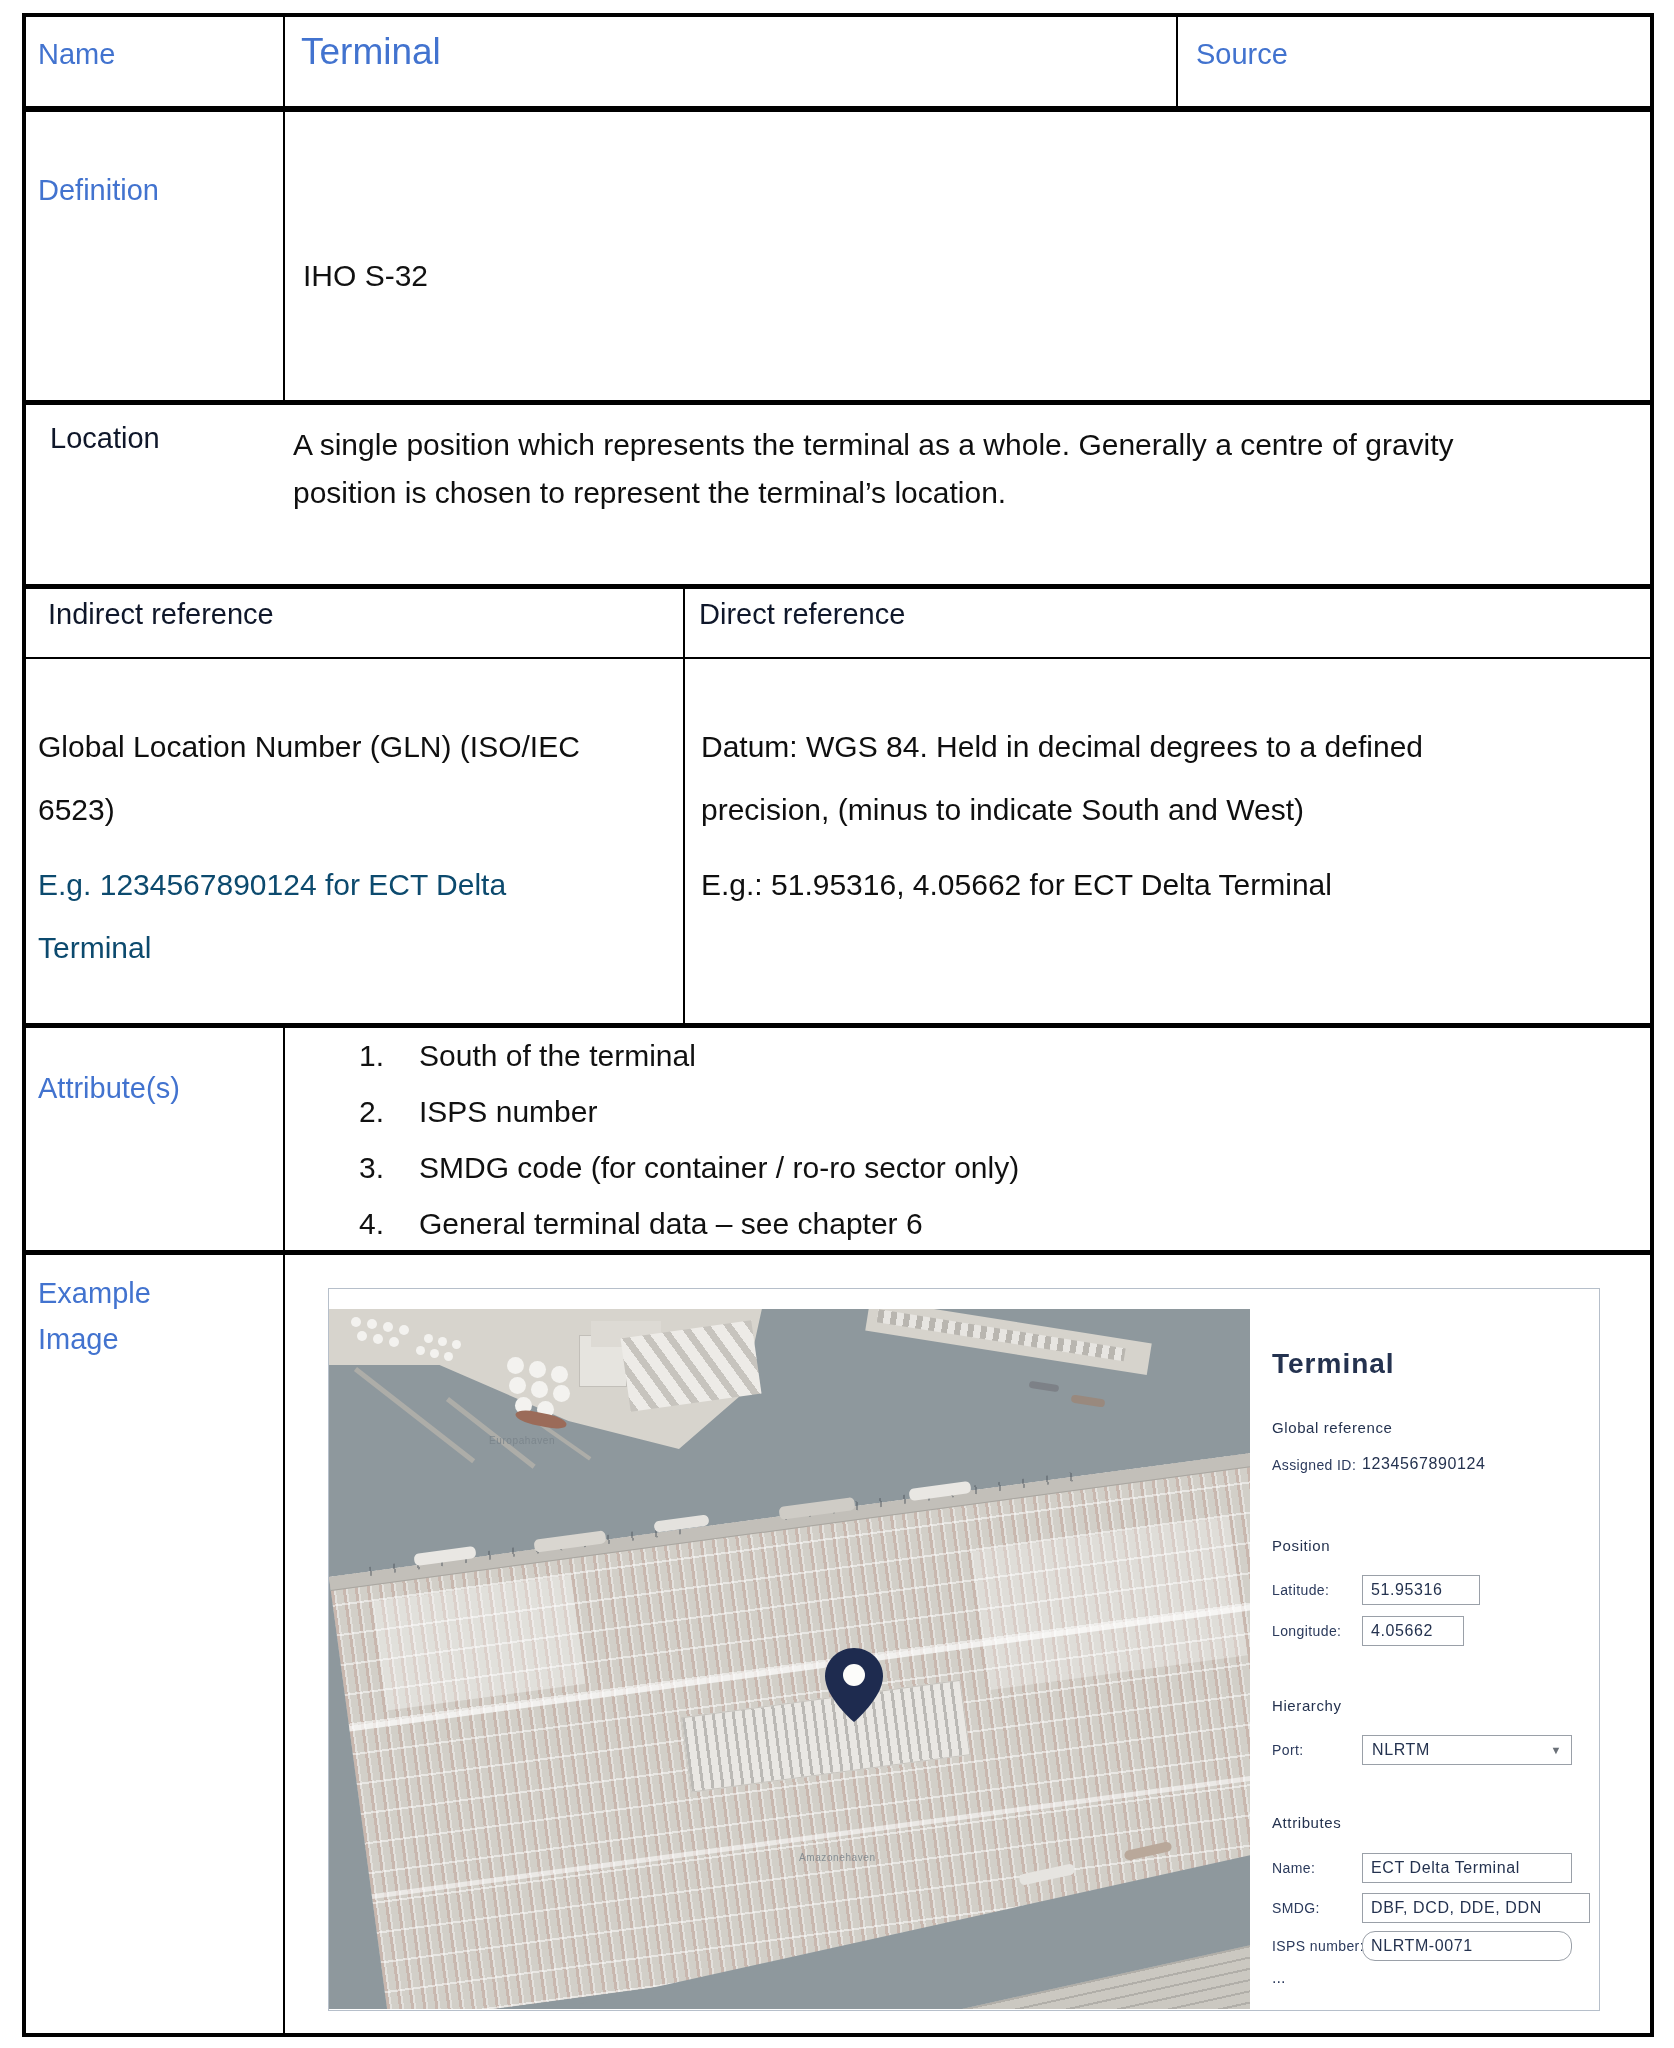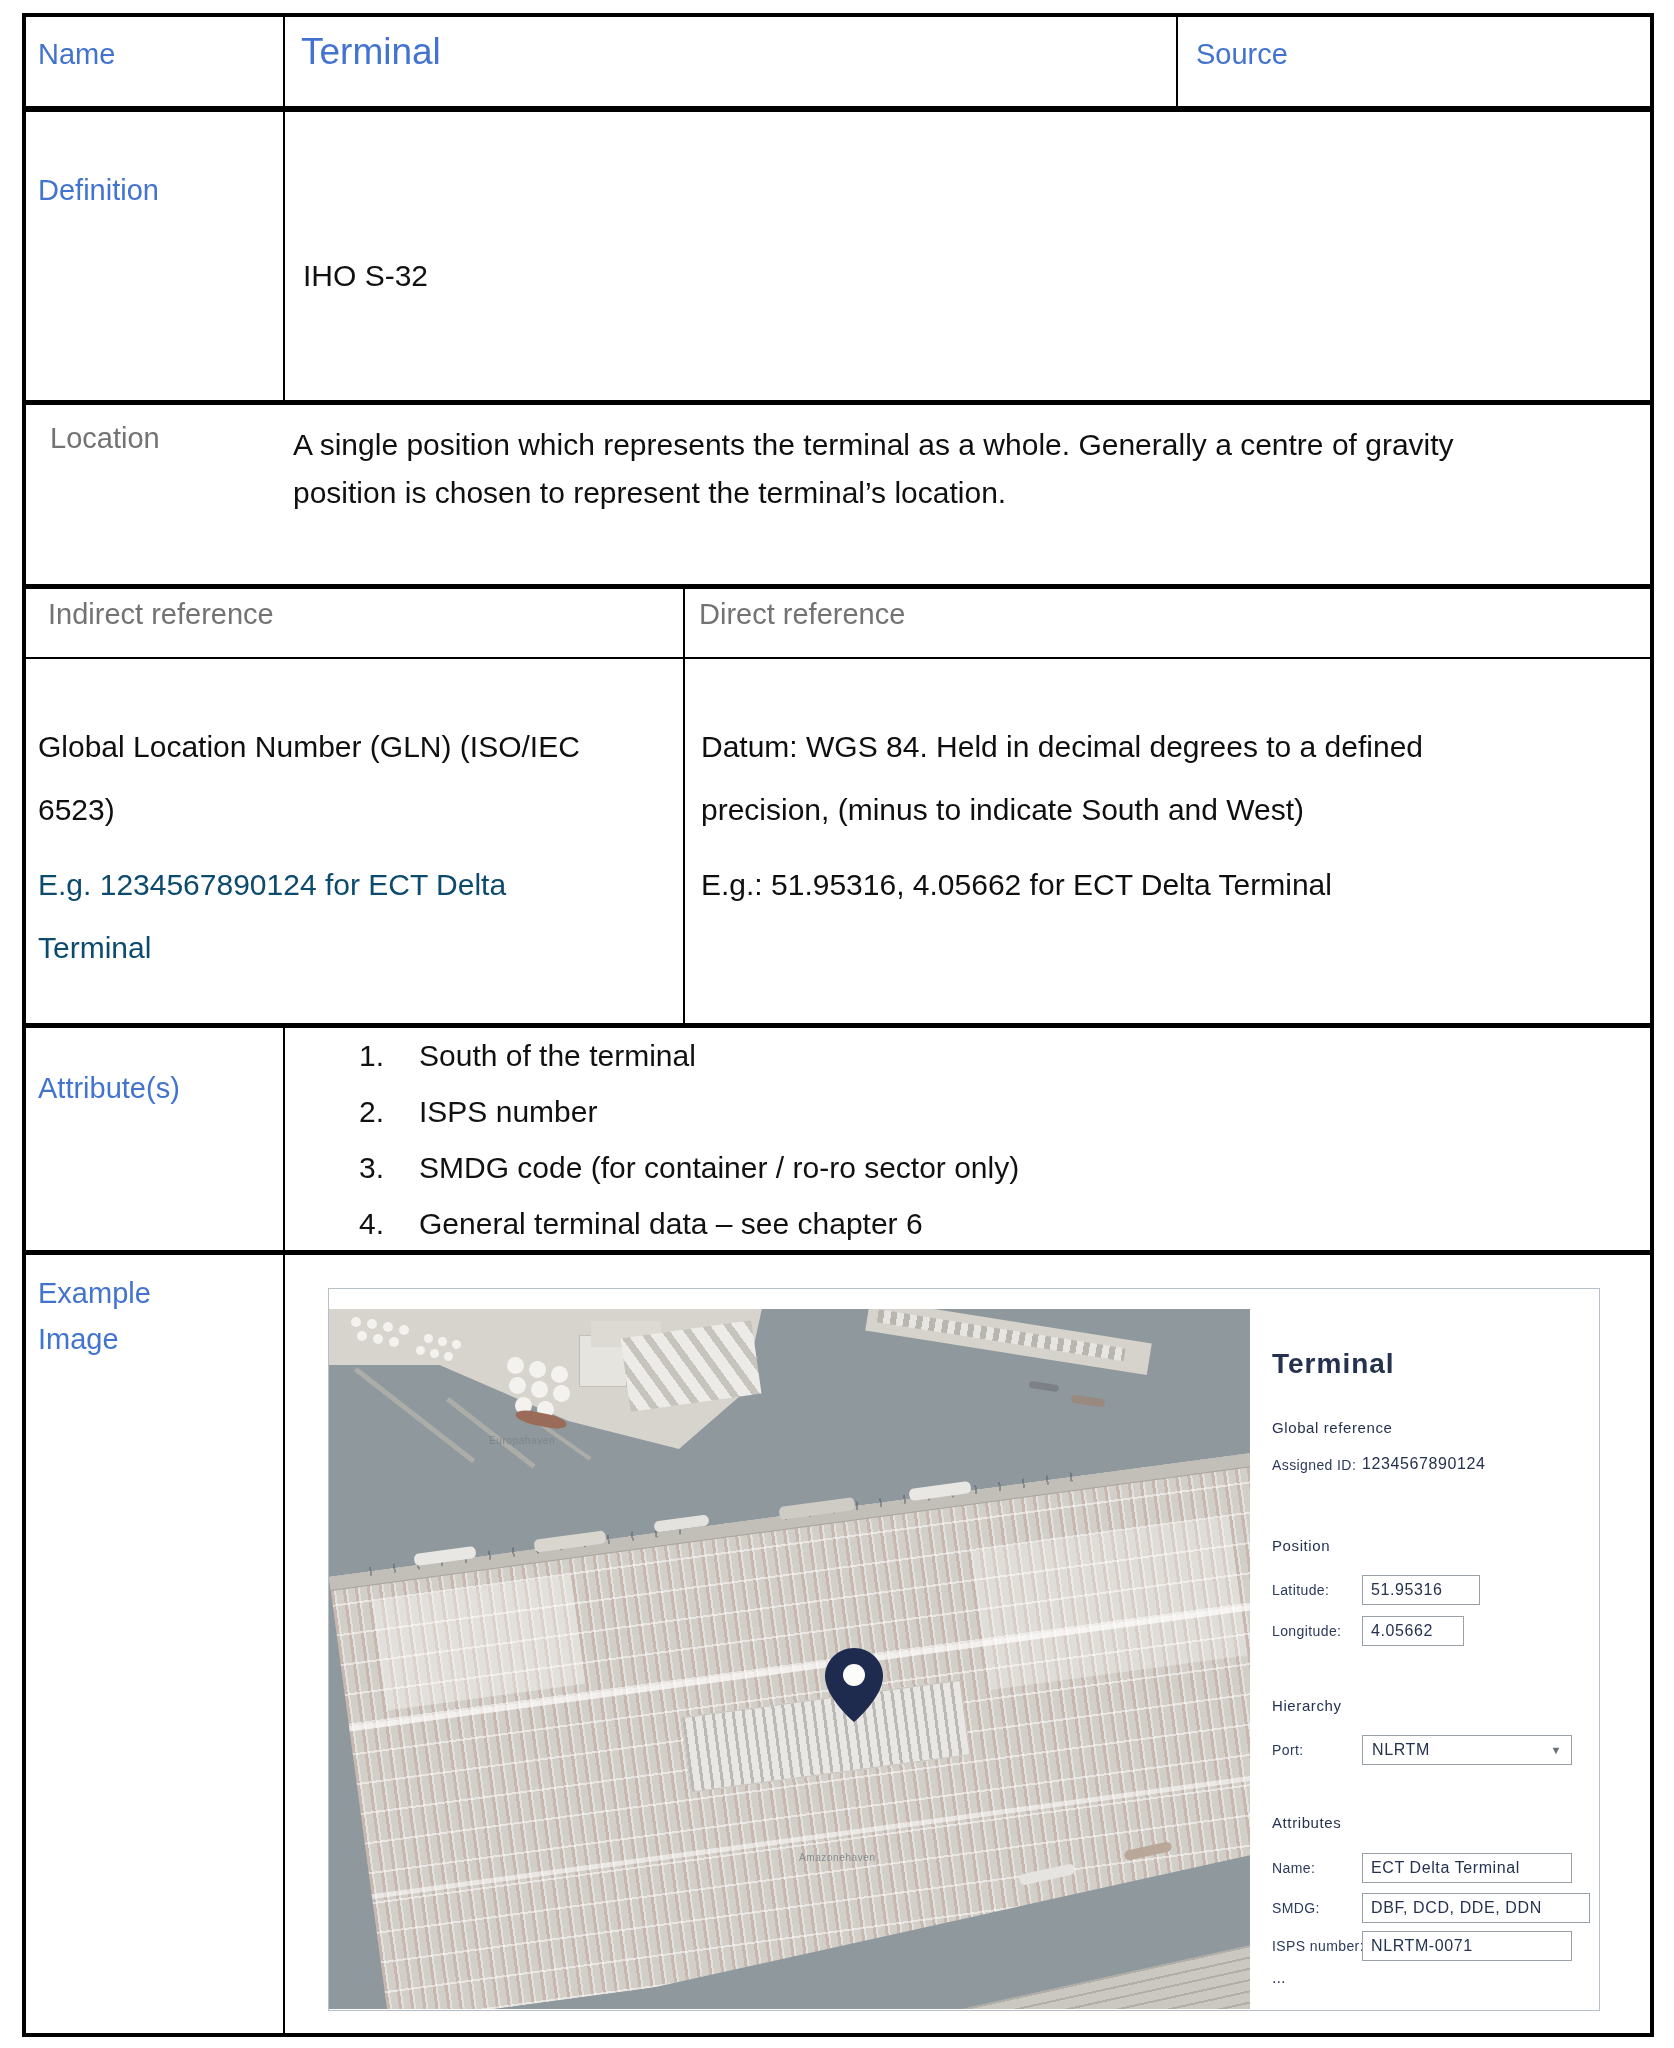"Location" .lbl-lt { color: #737373 -> #0f172a }
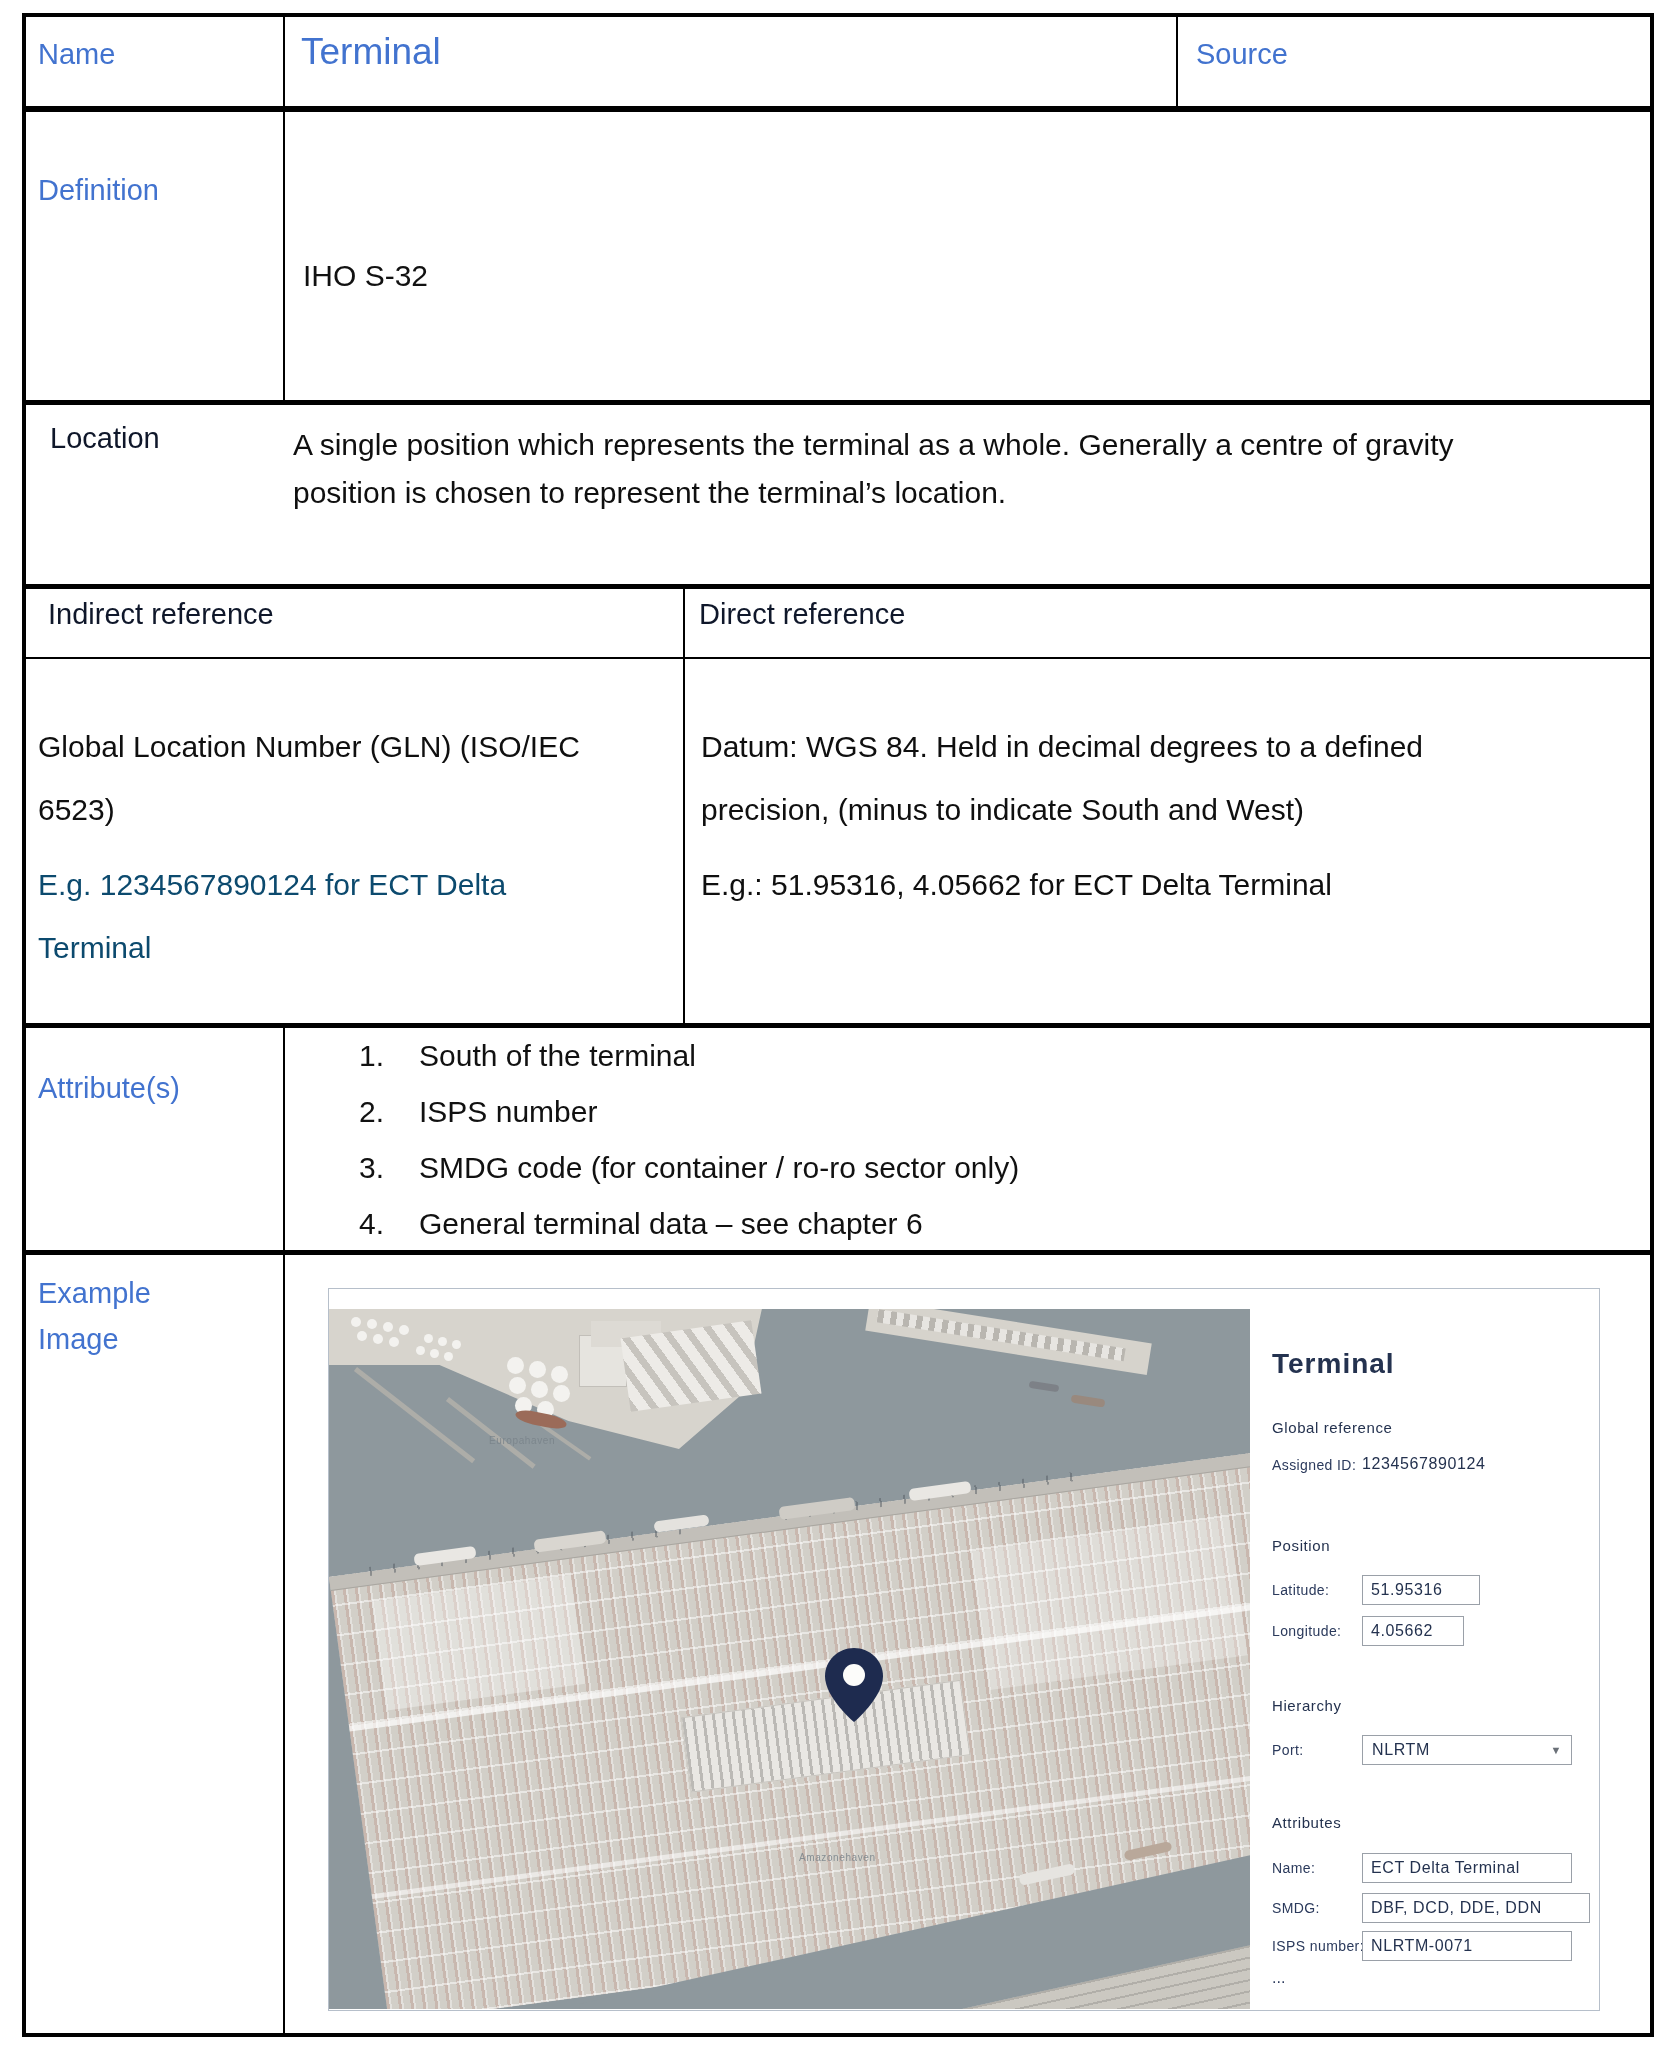"NLRTM-0071" input.p-input { border-radius: none -> 13px }
